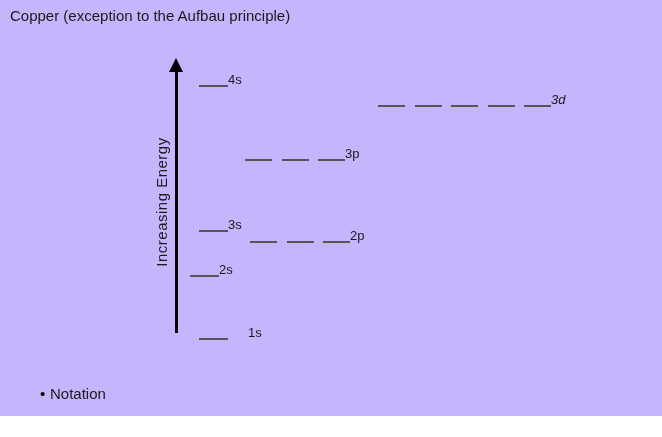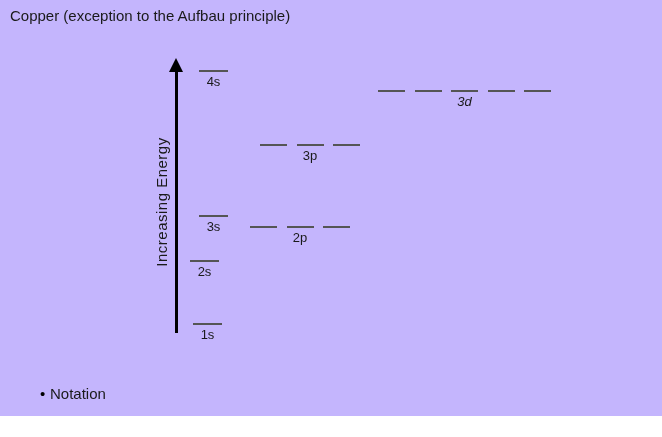"4s" .level { align-items: center -> flex-end; flex-direction: column -> row }
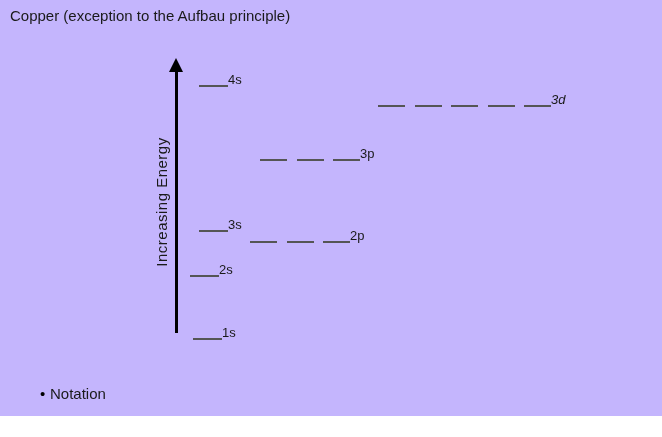"3p" .level-3p { left: 260px -> 245px }
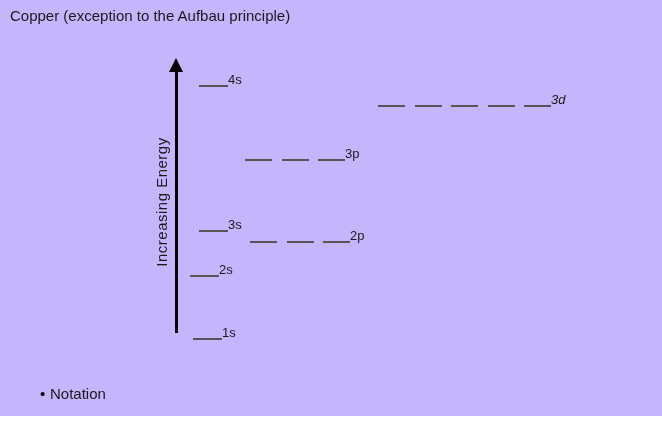"1s" .level-1s { gap: none -> 20px; left: 193px -> 199px }
